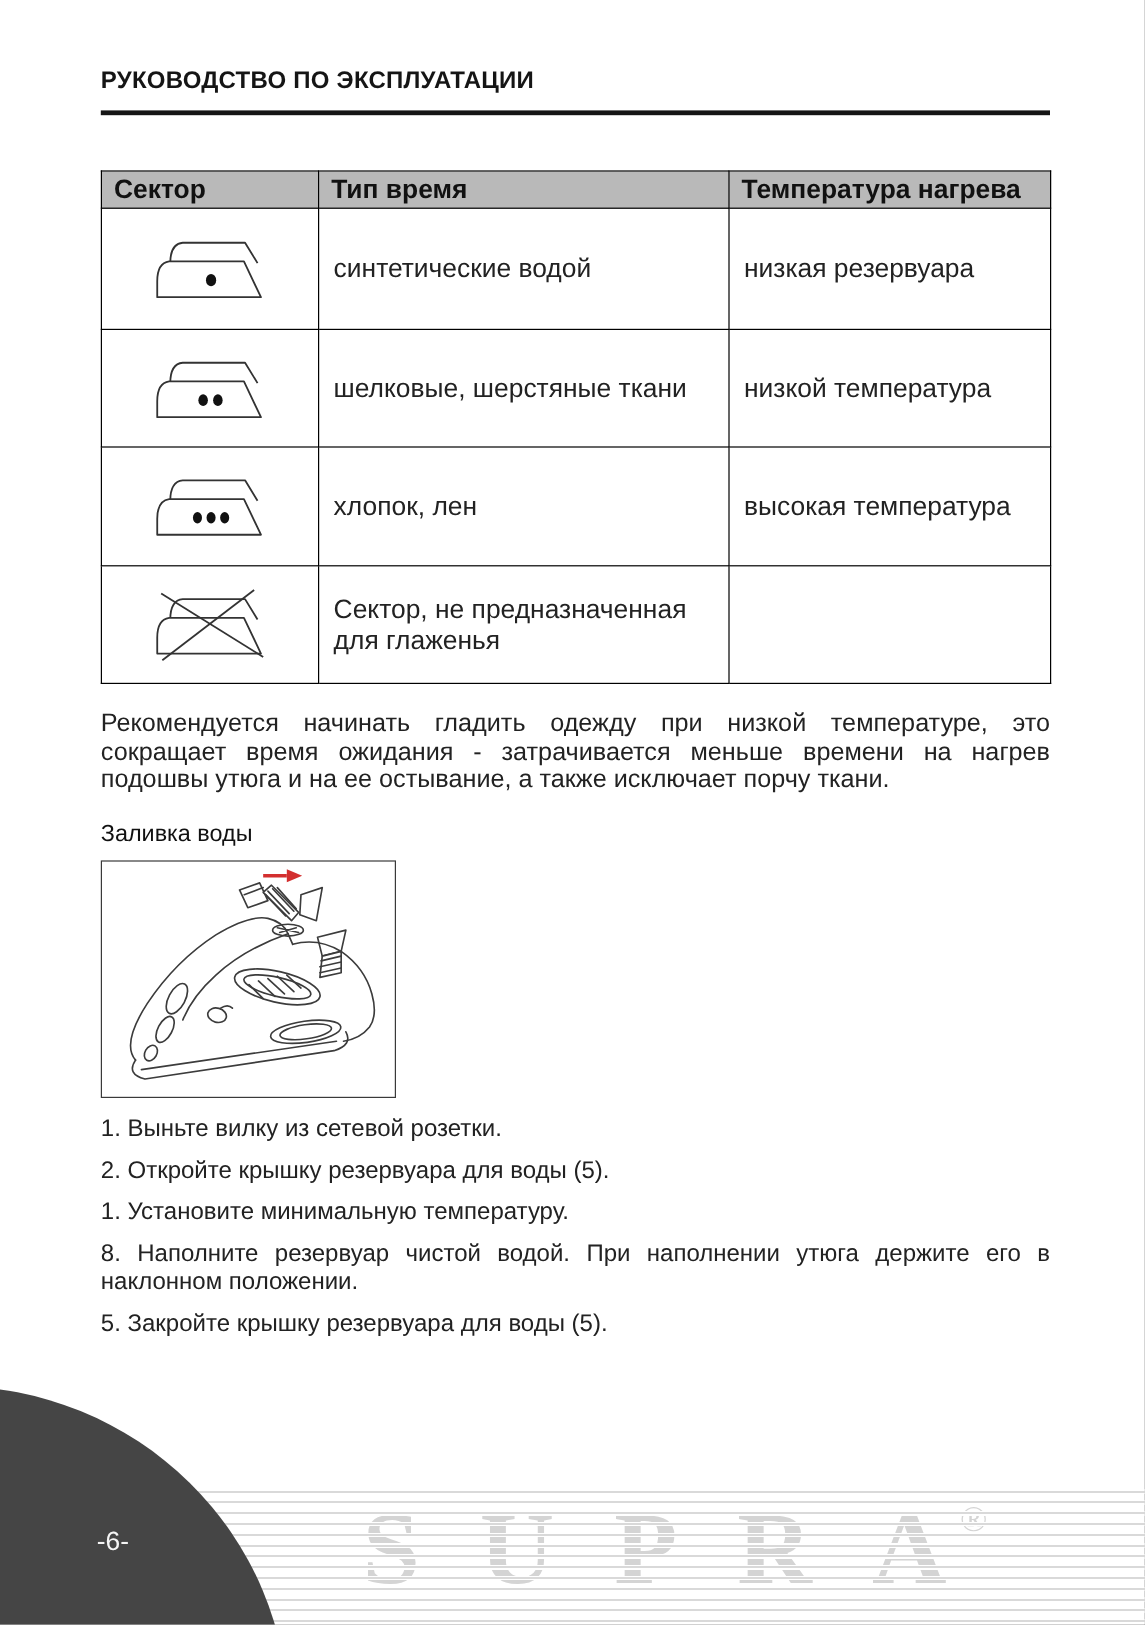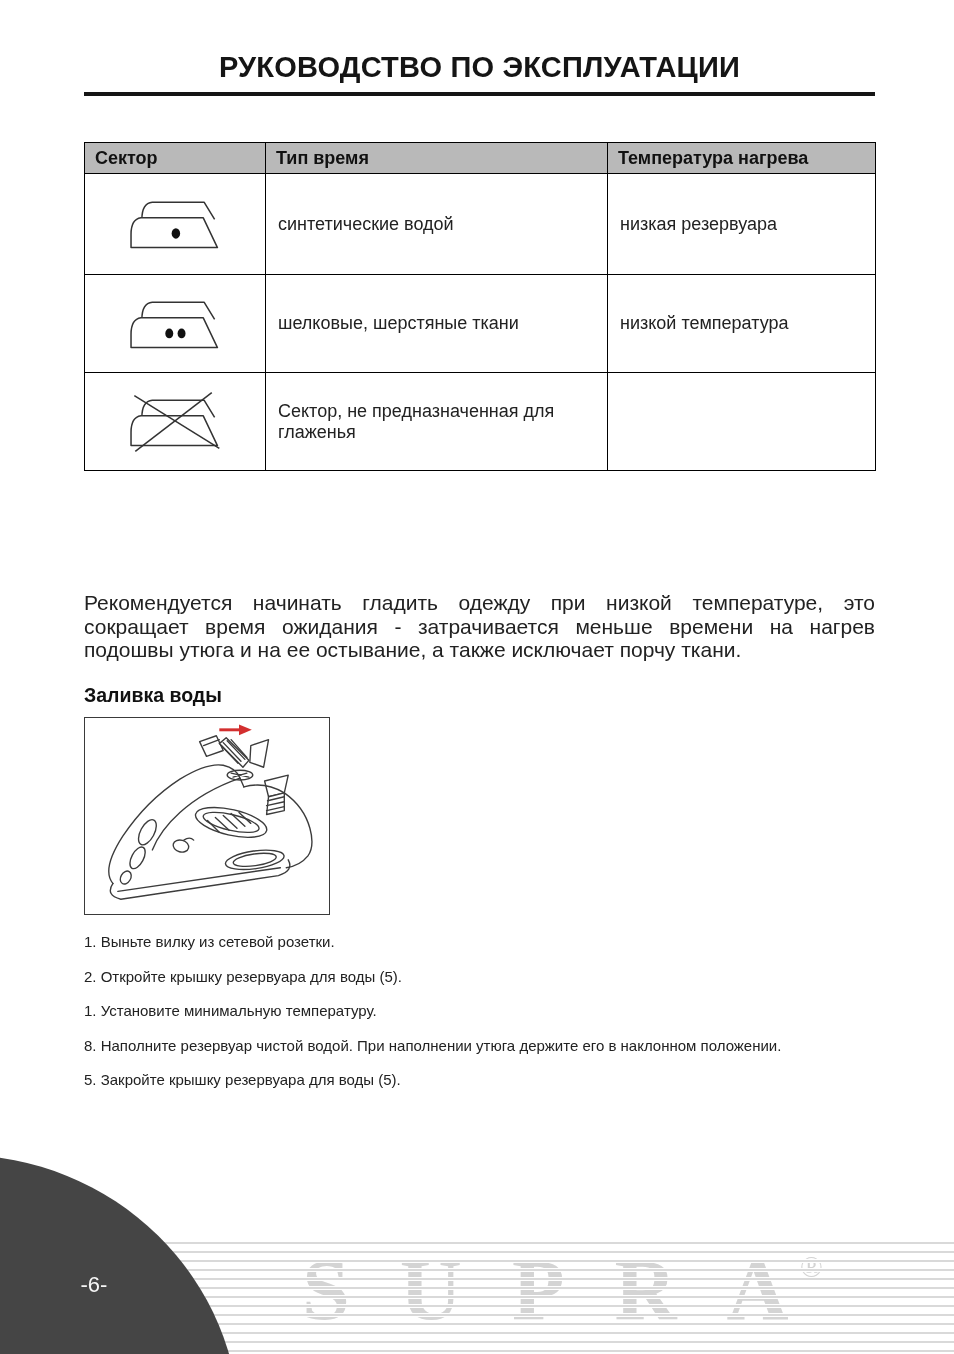"РУКОВОДСТВО ПО ЭКСПЛУАТАЦИИ" .doc-title { font-size: 29px -> 20px; text-align: center -> left }
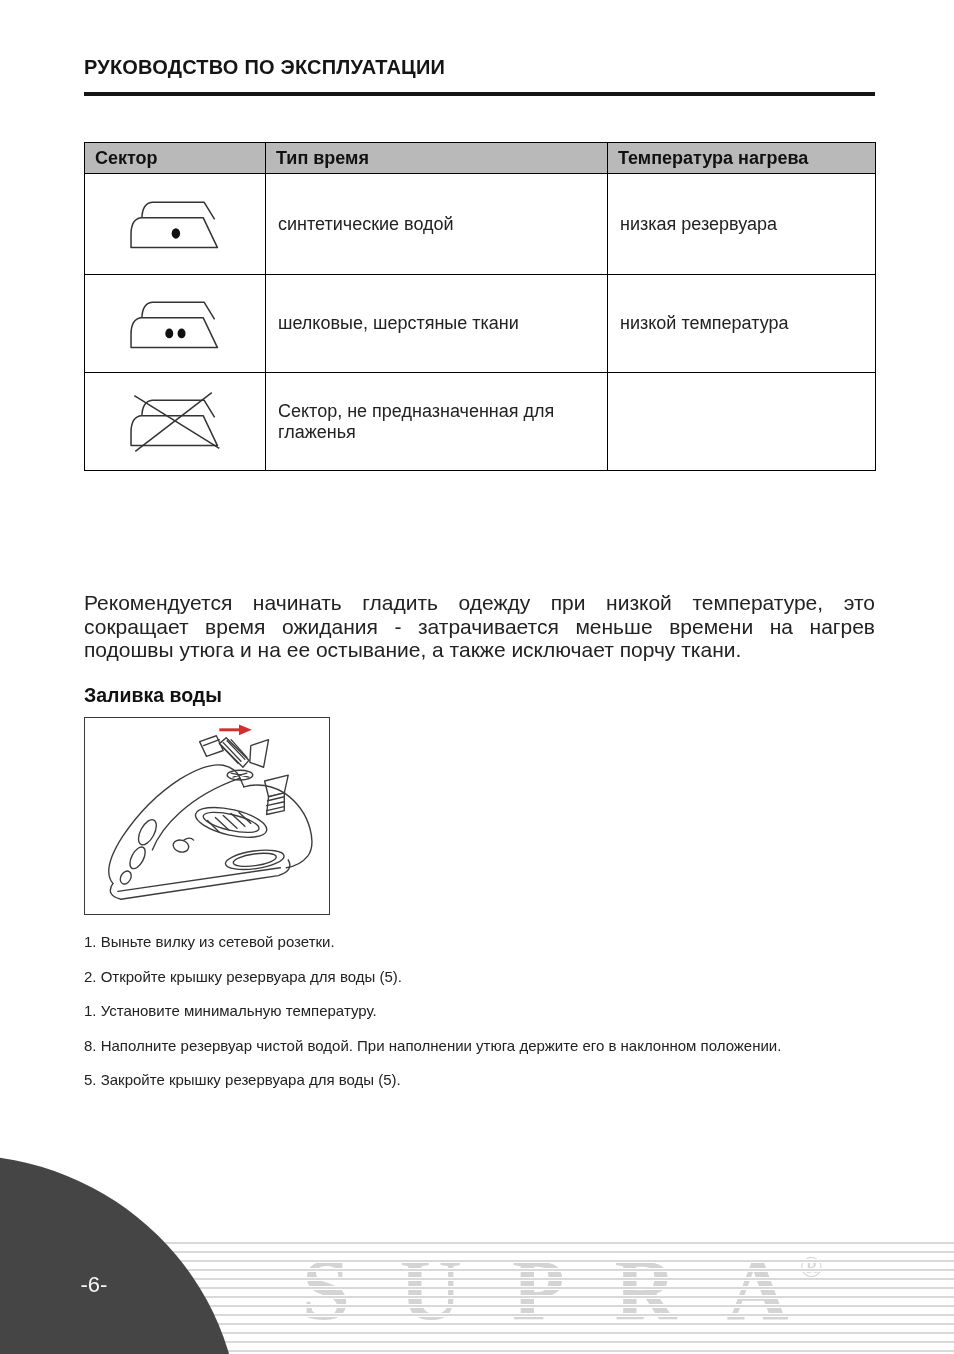"Сектор" table.fabric th,table.fabric td { font-size: 18px -> 22px }
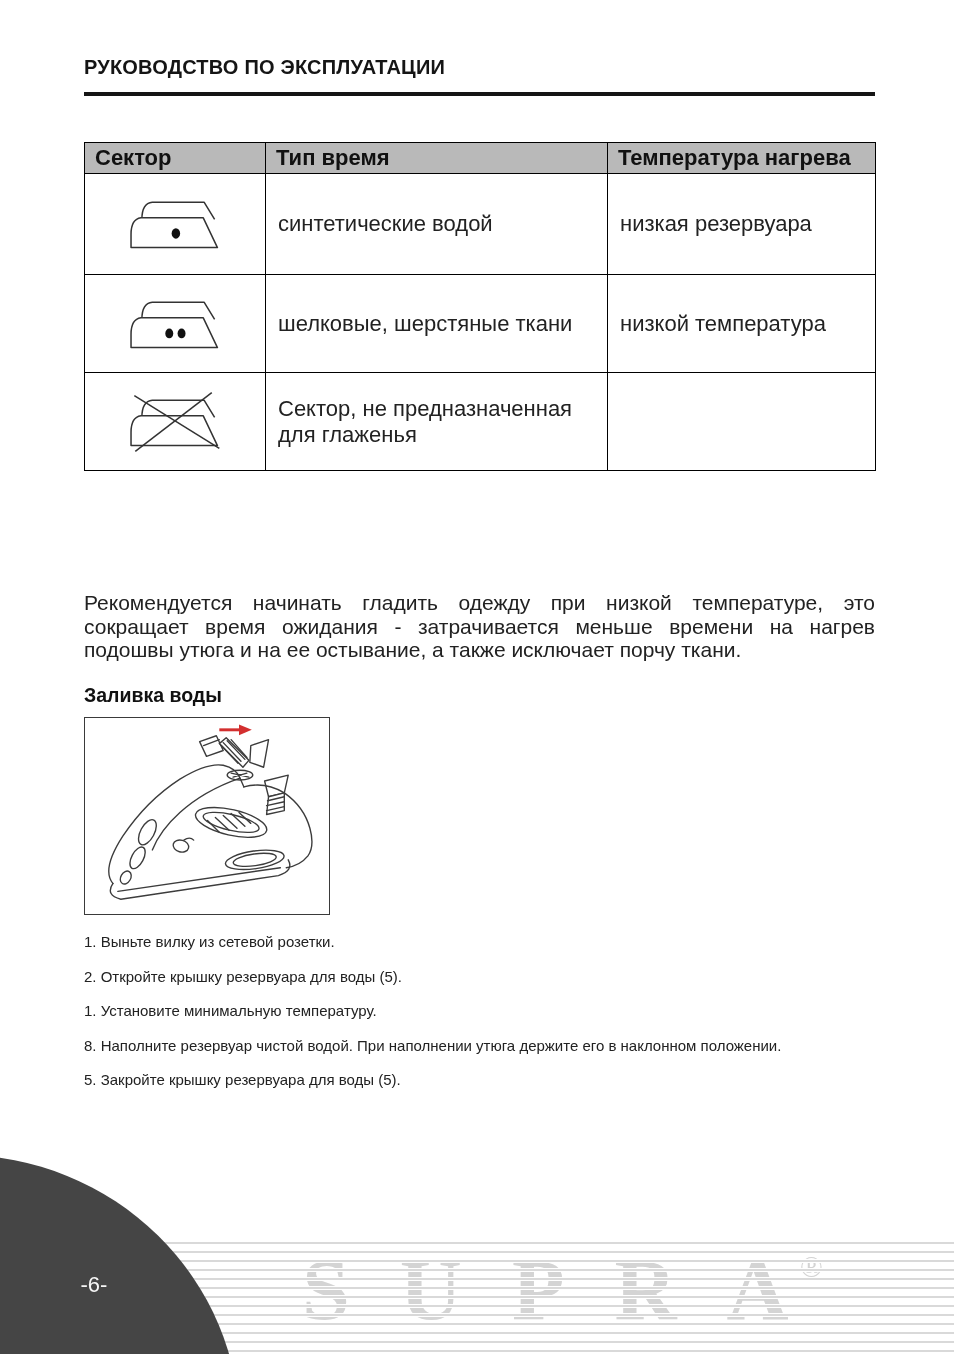"хлопок, лен" tr.r3 { html: none -> <tr> <td> <svg> <use></use> <ellipse></ellipse> <ellipse></ellipse> <ellipse></ellipse> </svg> </td> <td>хлопок, лен</td> <td>высокая температура</td> </tr> }
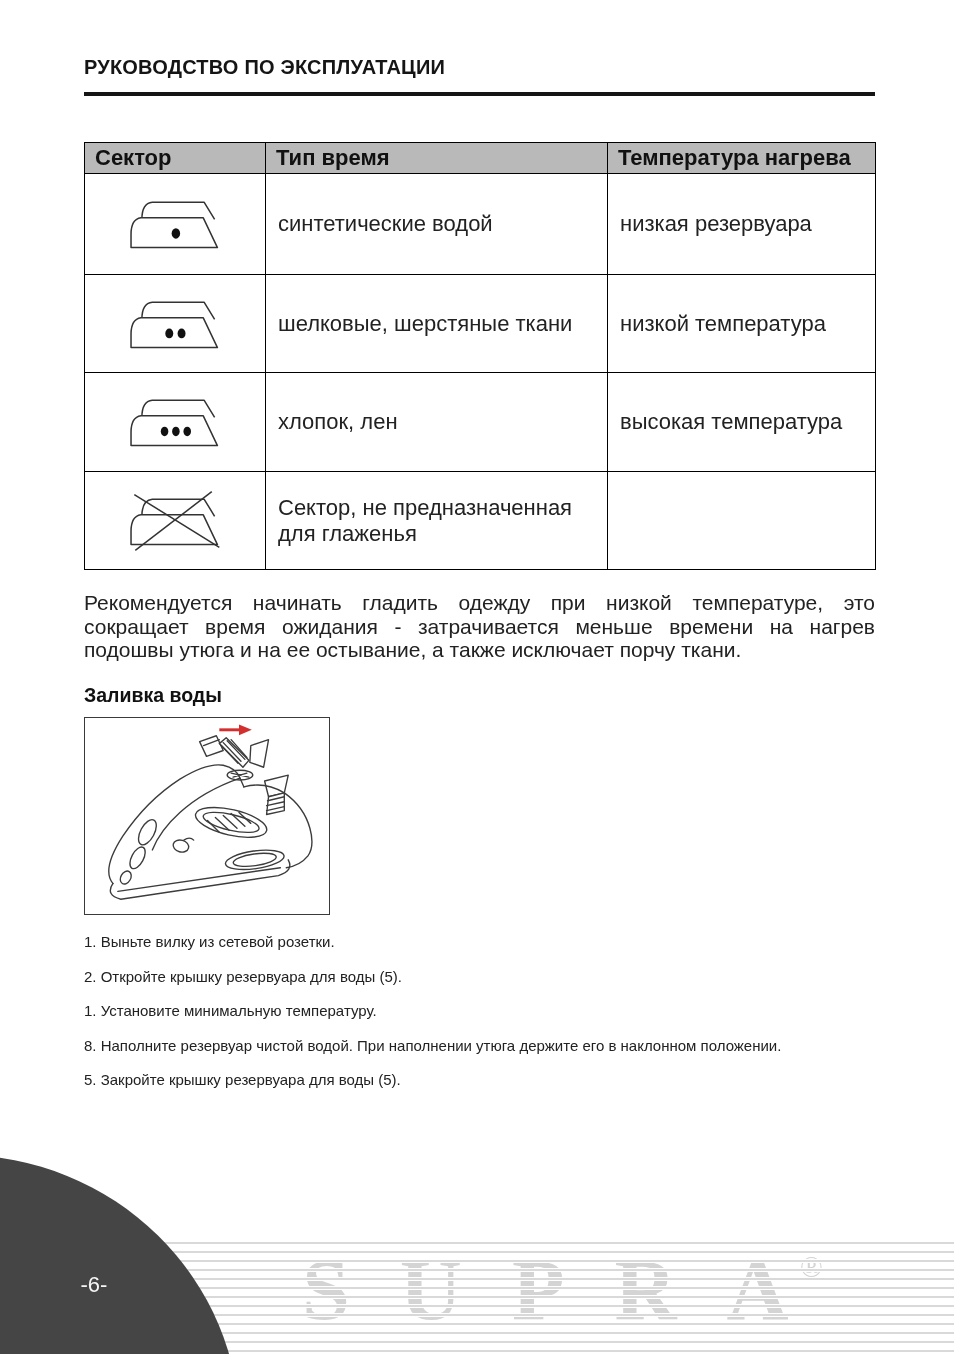"Заливка воды" .section-heading { font-weight: bold -> normal }
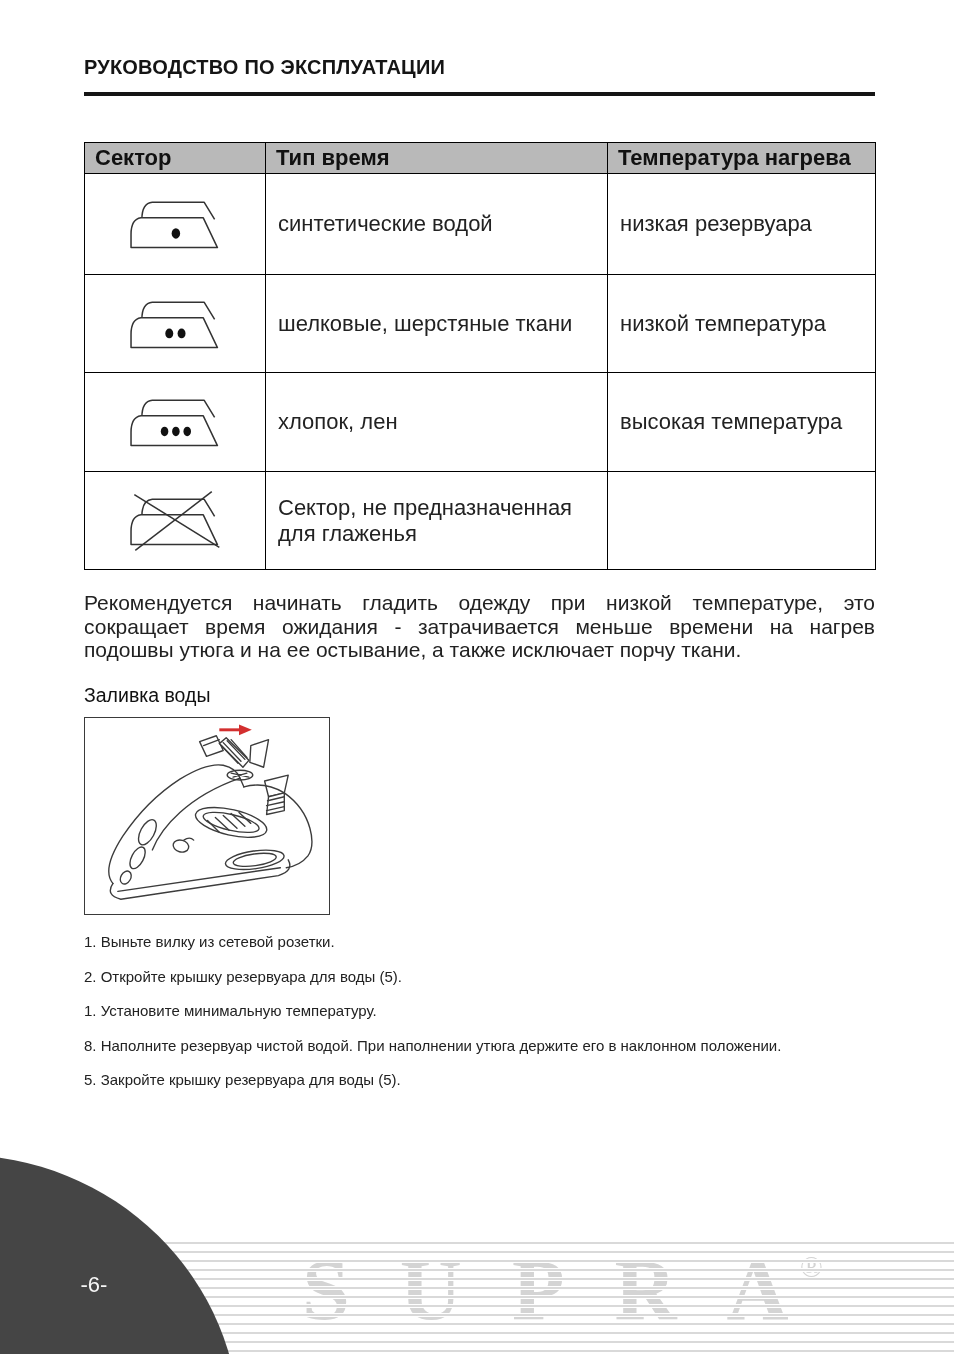"1. Выньте вилку из сетевой" .steps p { font-size: 15px -> 20px }
